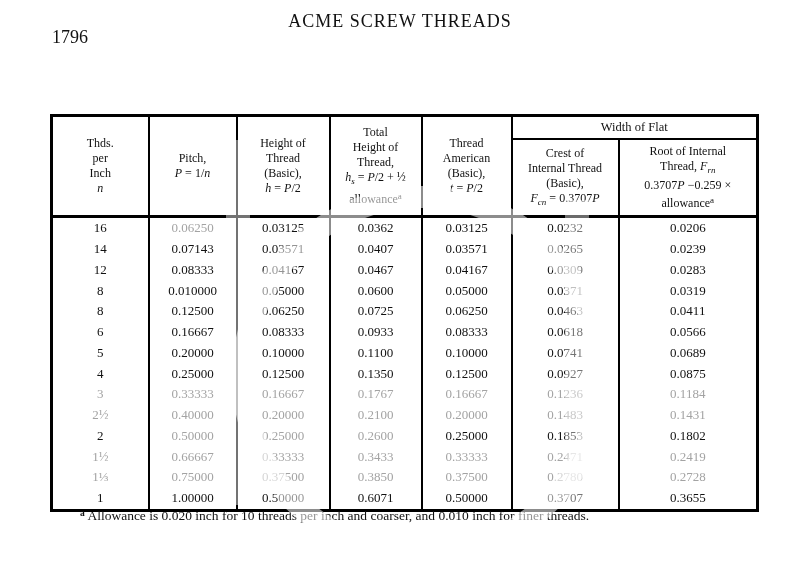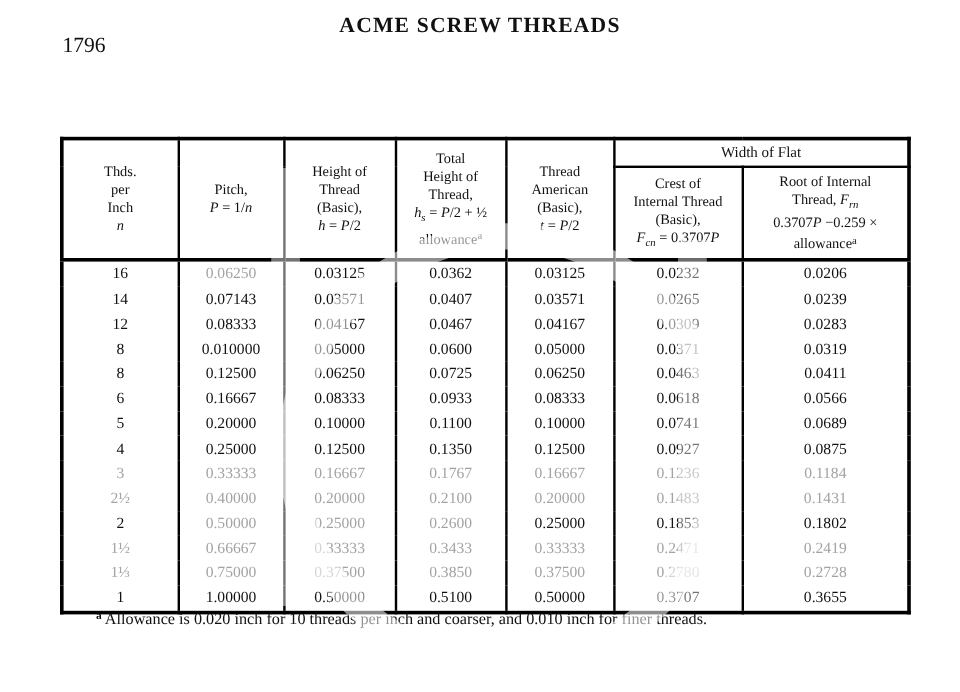"ACME SCREW THREADS" .running-title { font-weight: bold -> none }
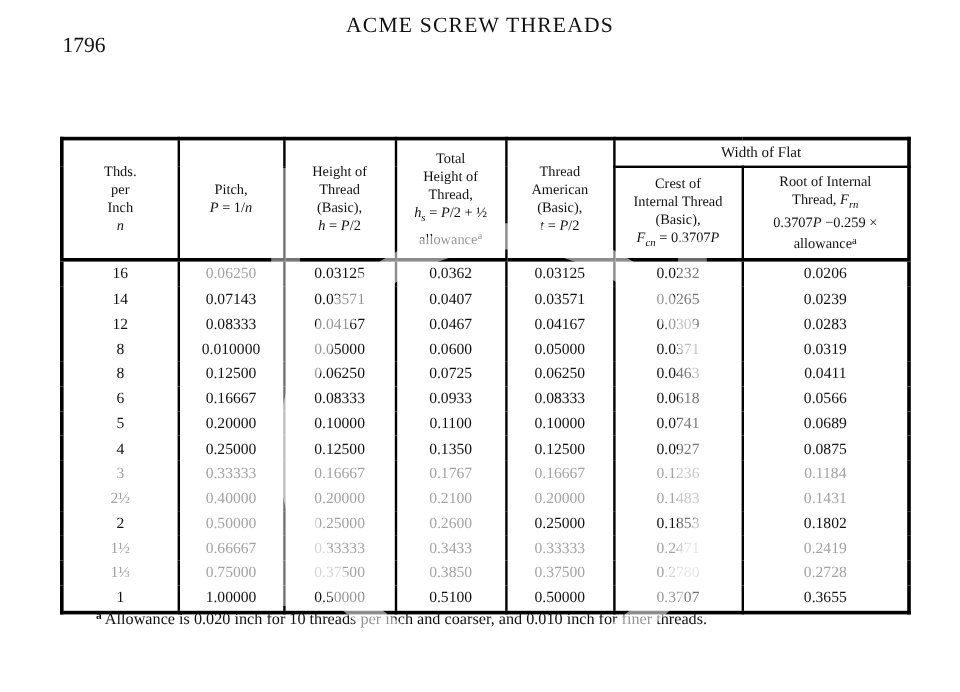"0.5100" td { text: 0.5100 -> 0.6071 }
